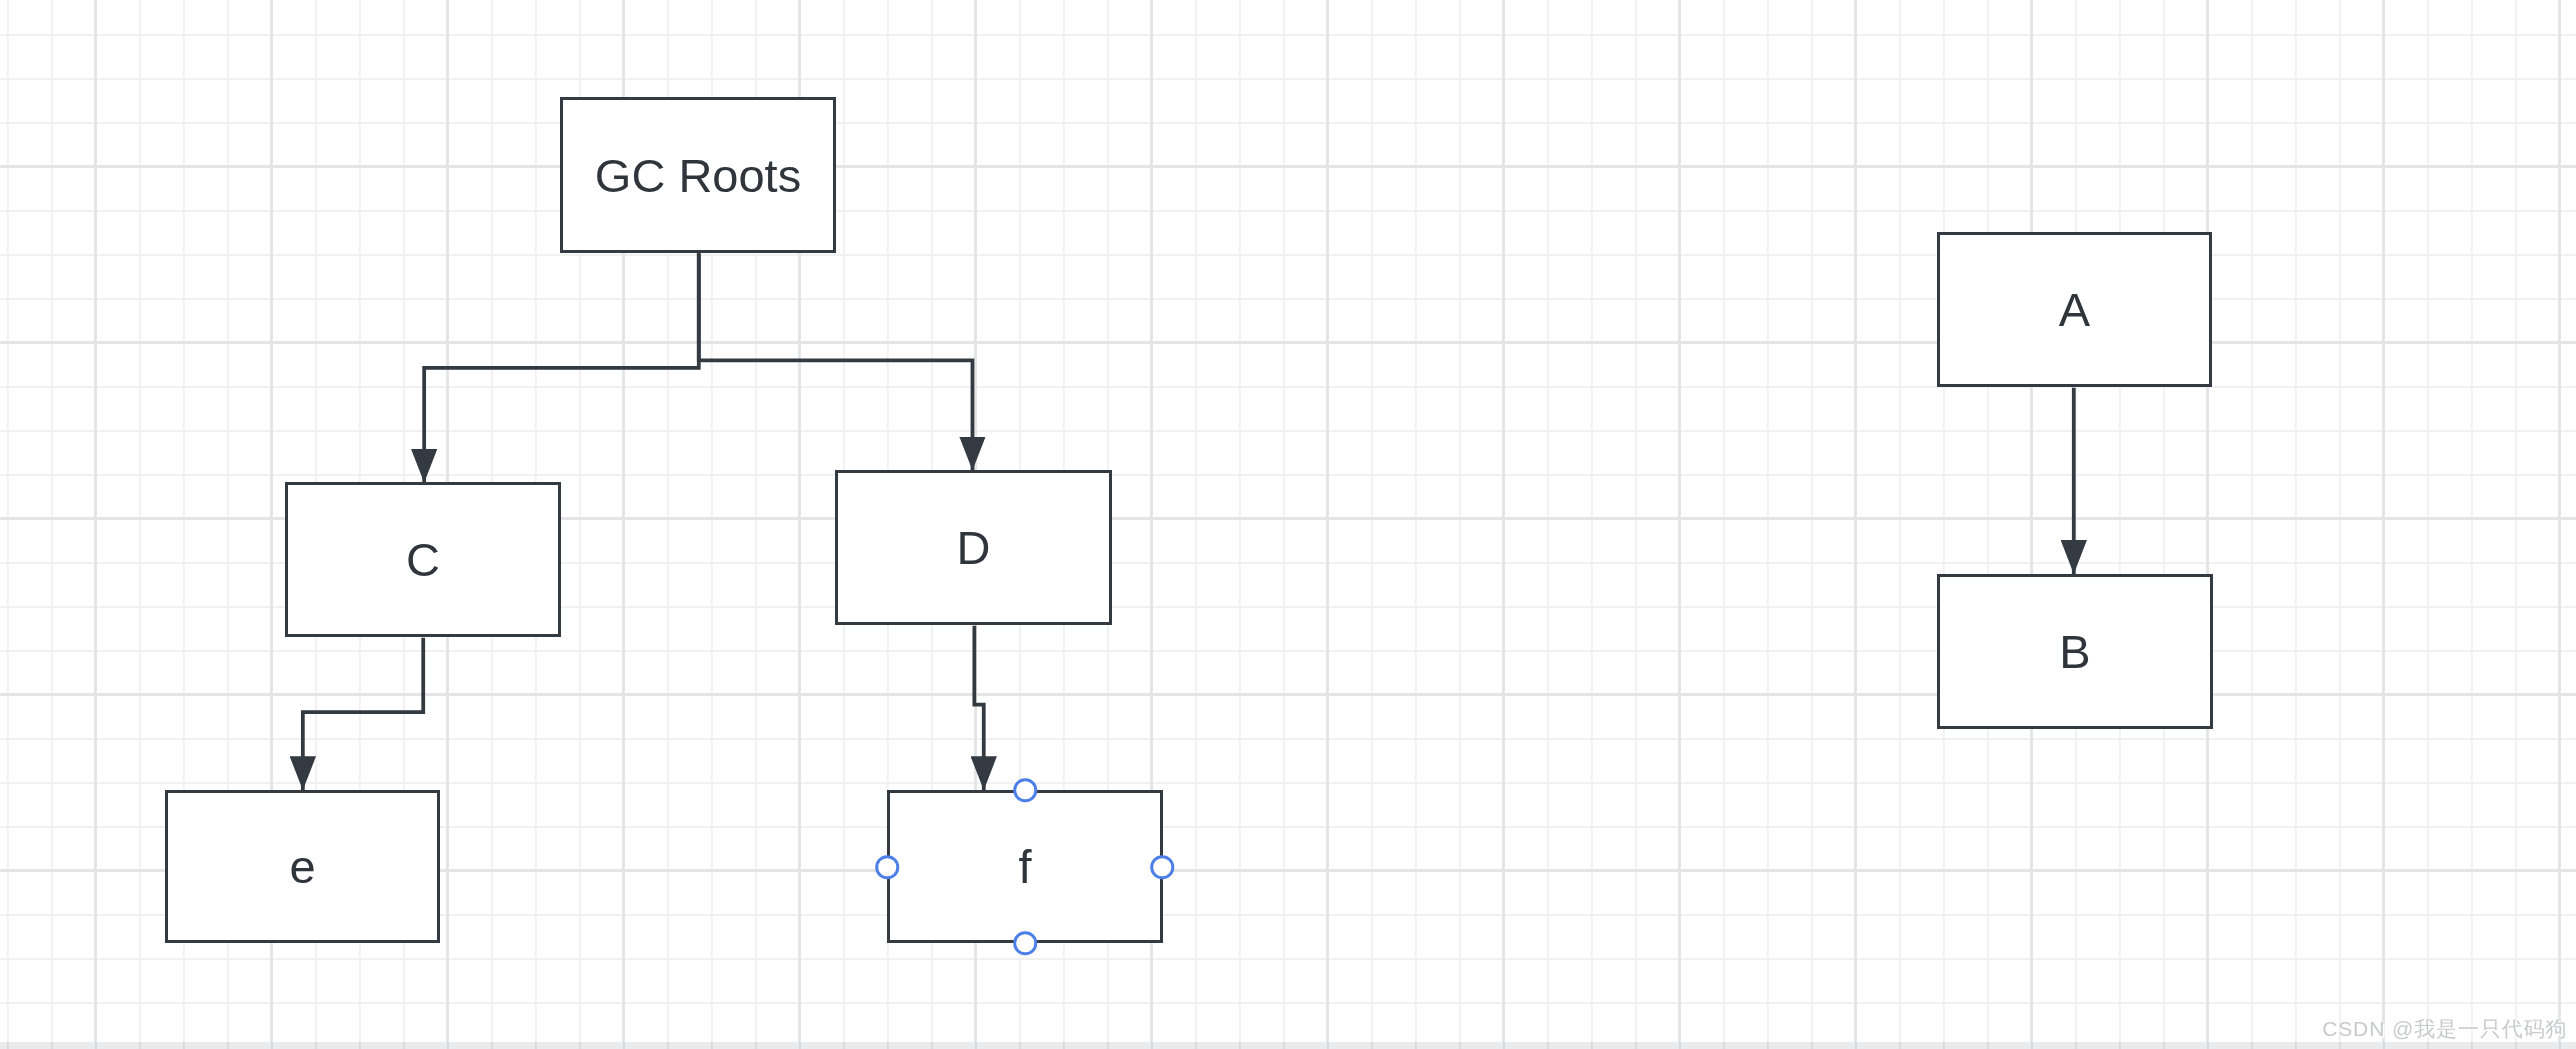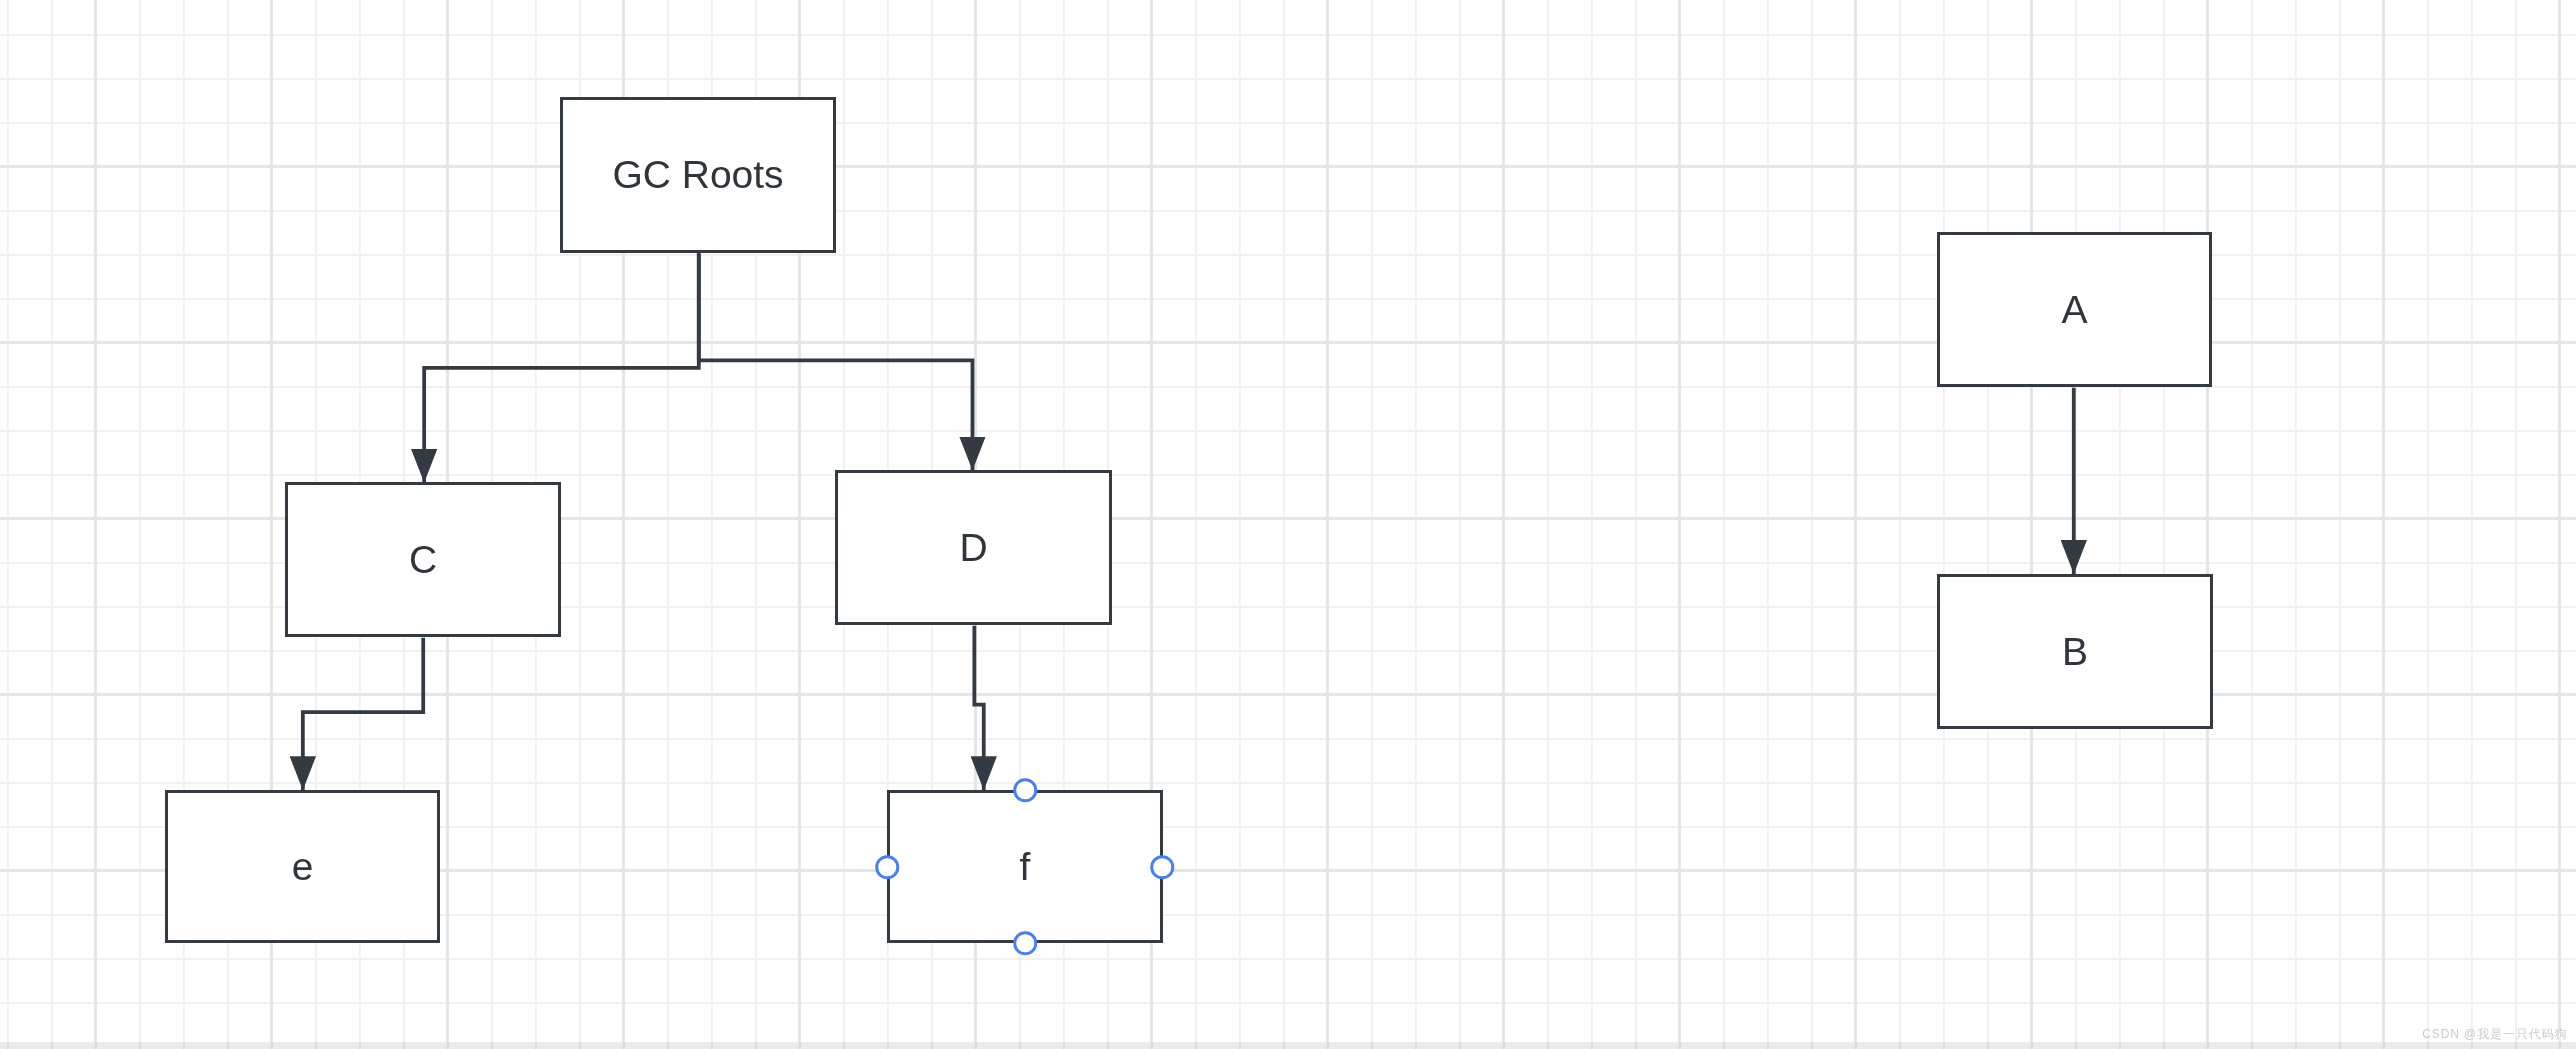"GC Roots" .node-label { font-size: 39px -> 47px }
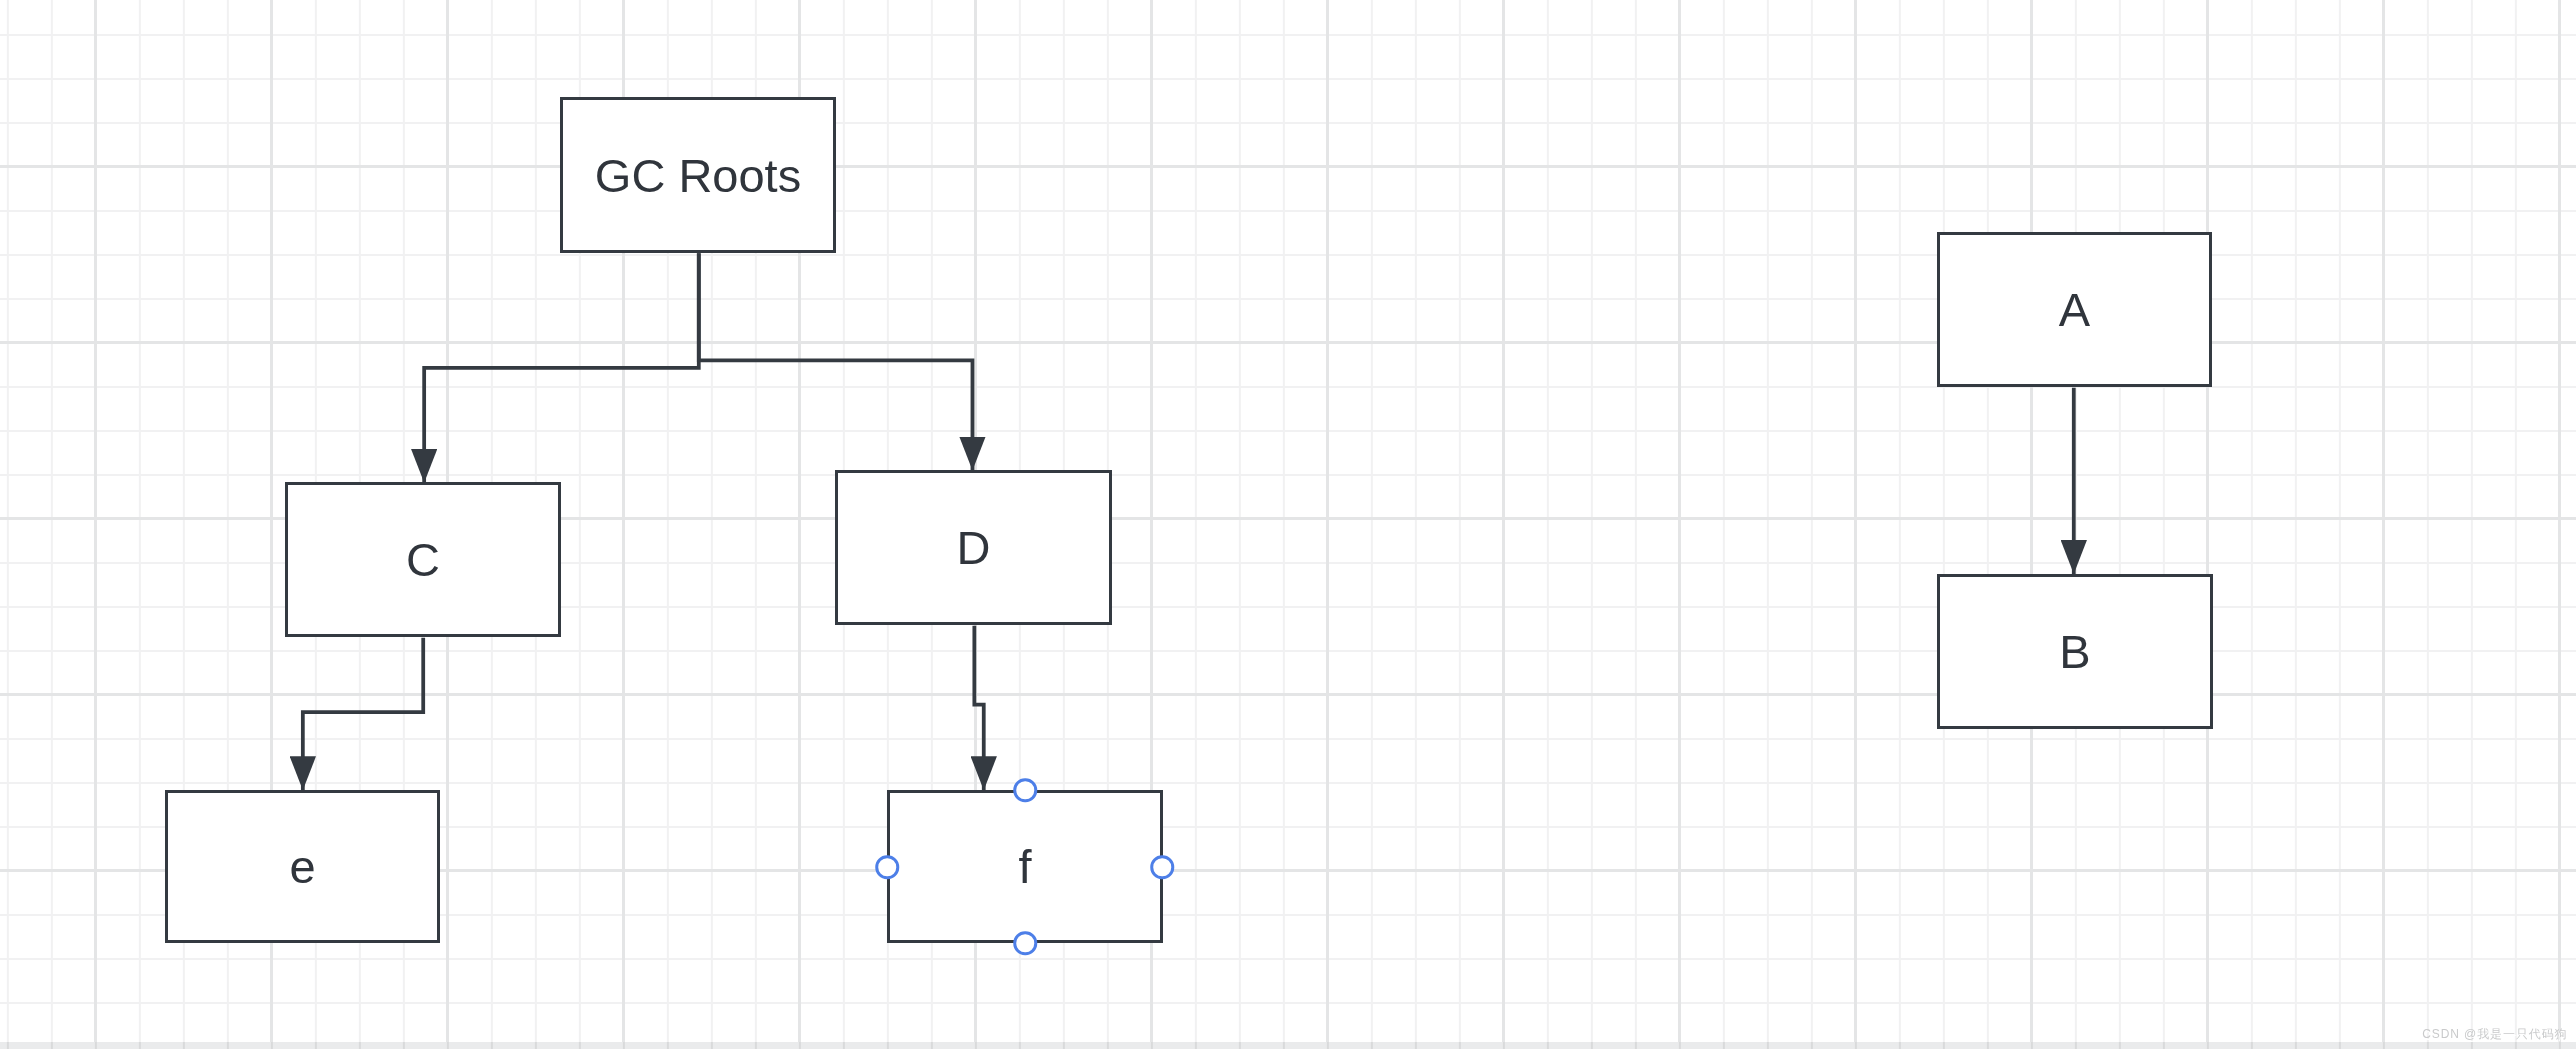"CSDN @我是一只代码狗" .watermark { font-size: 12px -> 21px }
